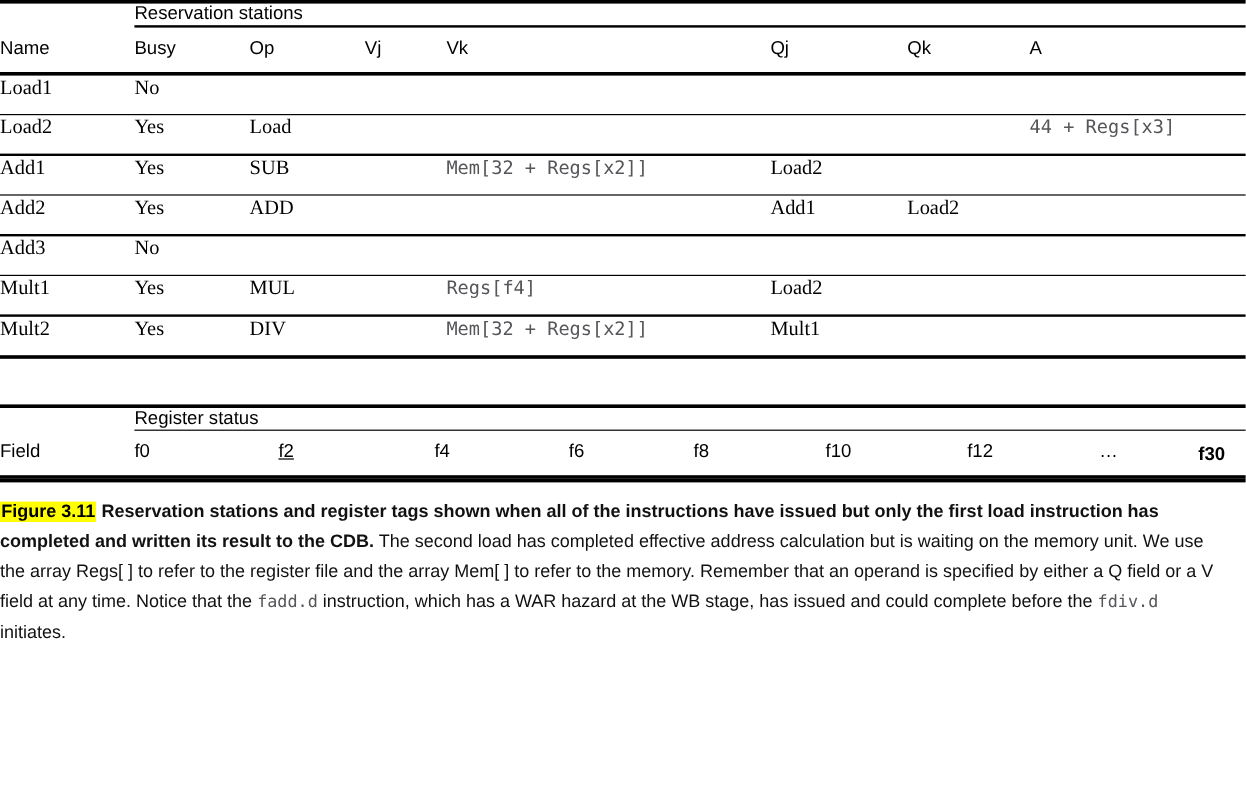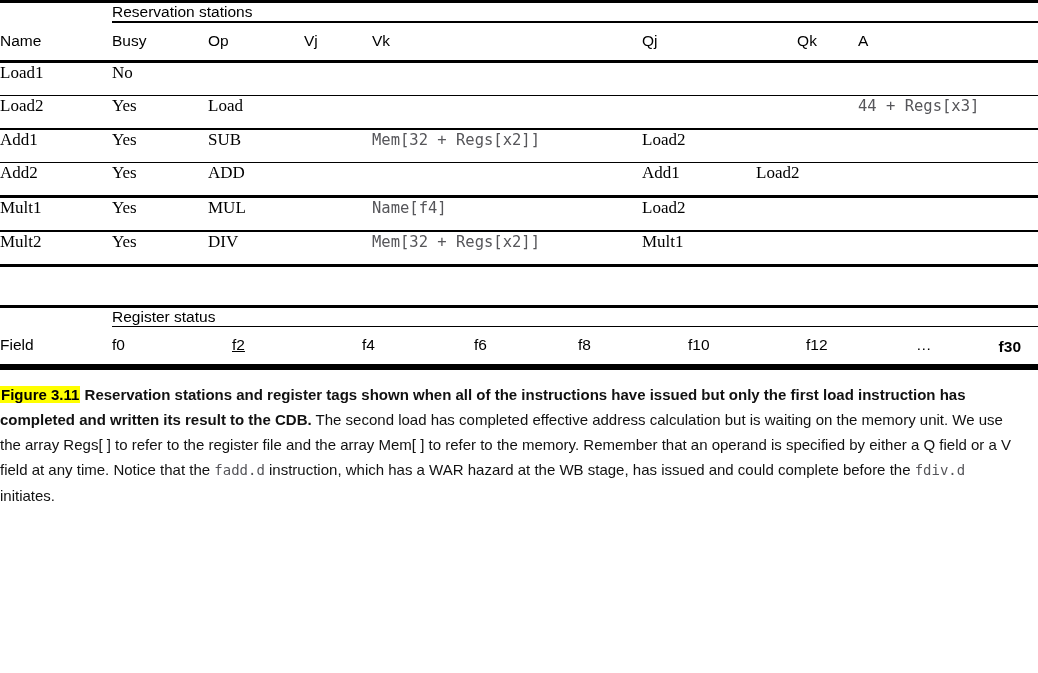"Qk" td.colhead { text-align: center -> none }
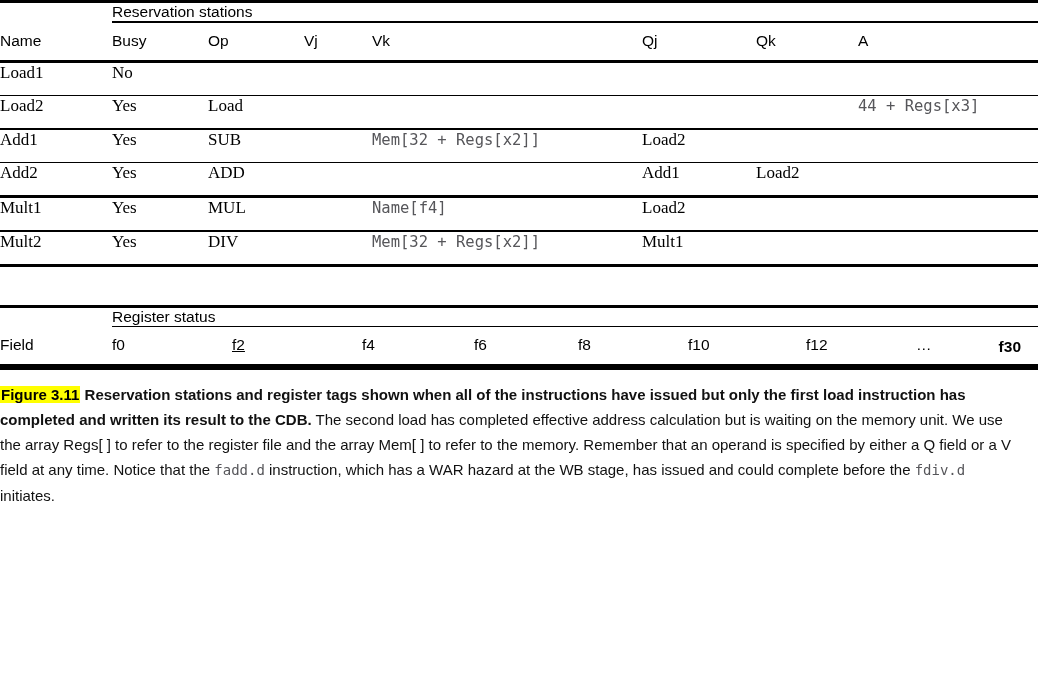"Add3" table.fig { html: none -> <table> <colgroup> <col> <col> <col> <col> <col> <col> <col> <col> </colgroup> <tbody> <tr> <td>Add3</td> <td>No</td> <td></td> <td></td> <td></td> <td></td> <td></td> <td></td> </tr> </tbody> </table> }
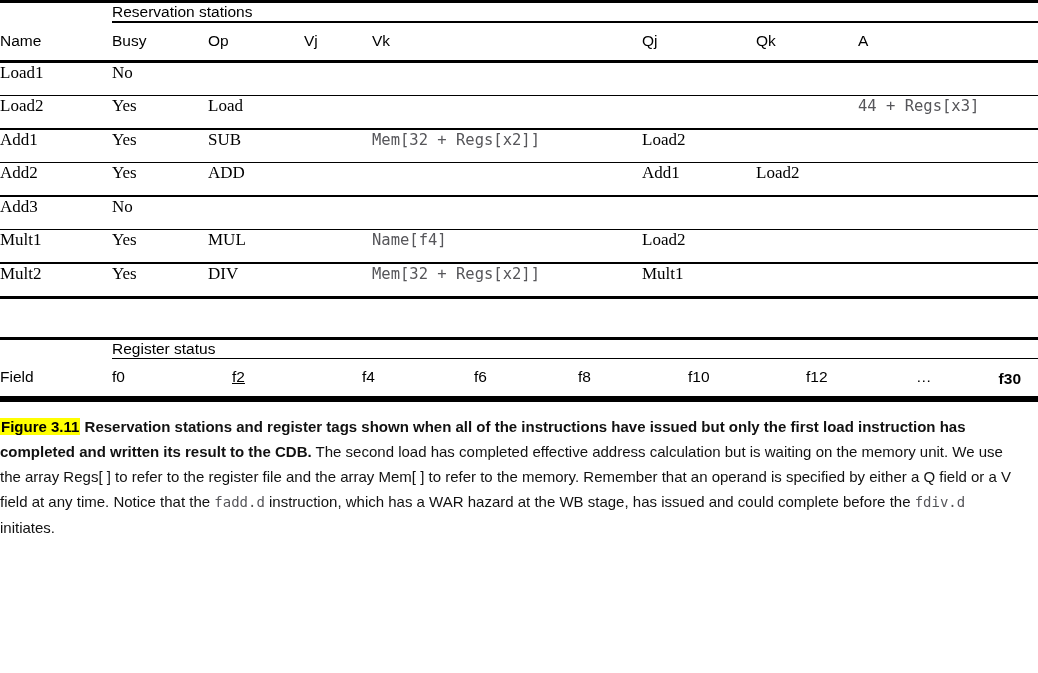"Name[f4]" td.cellmono { text: Name -> Regs }
